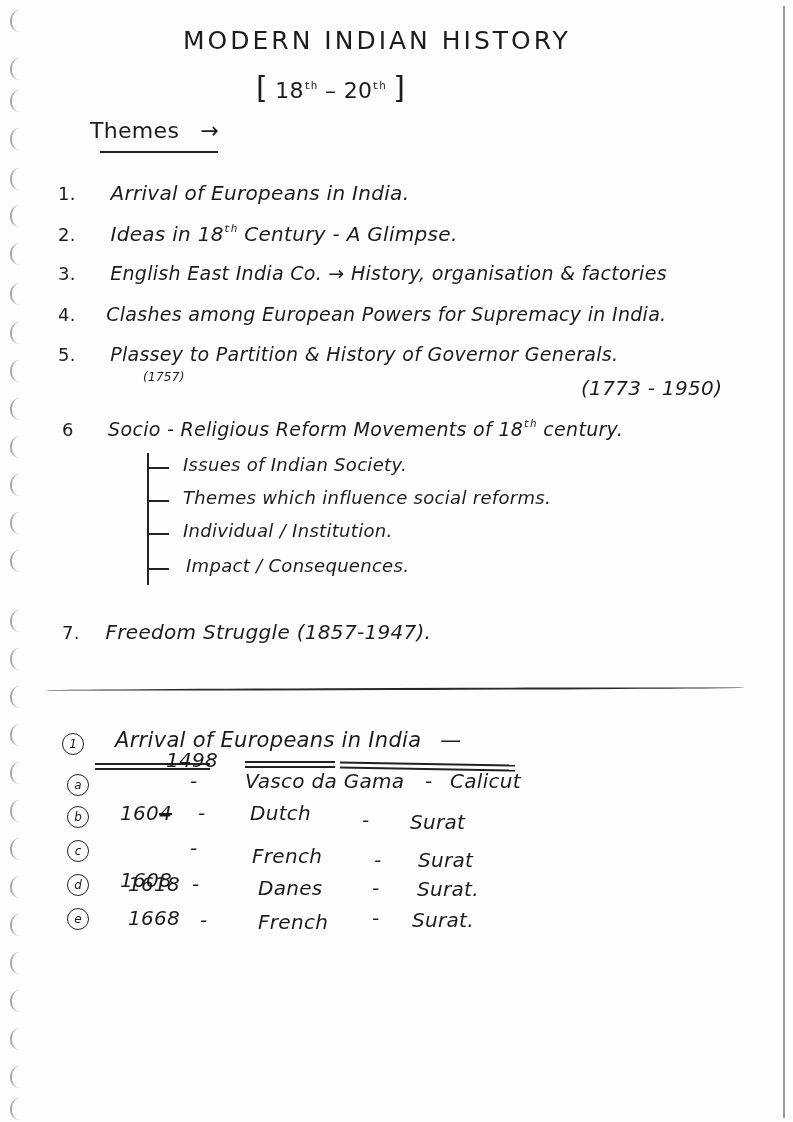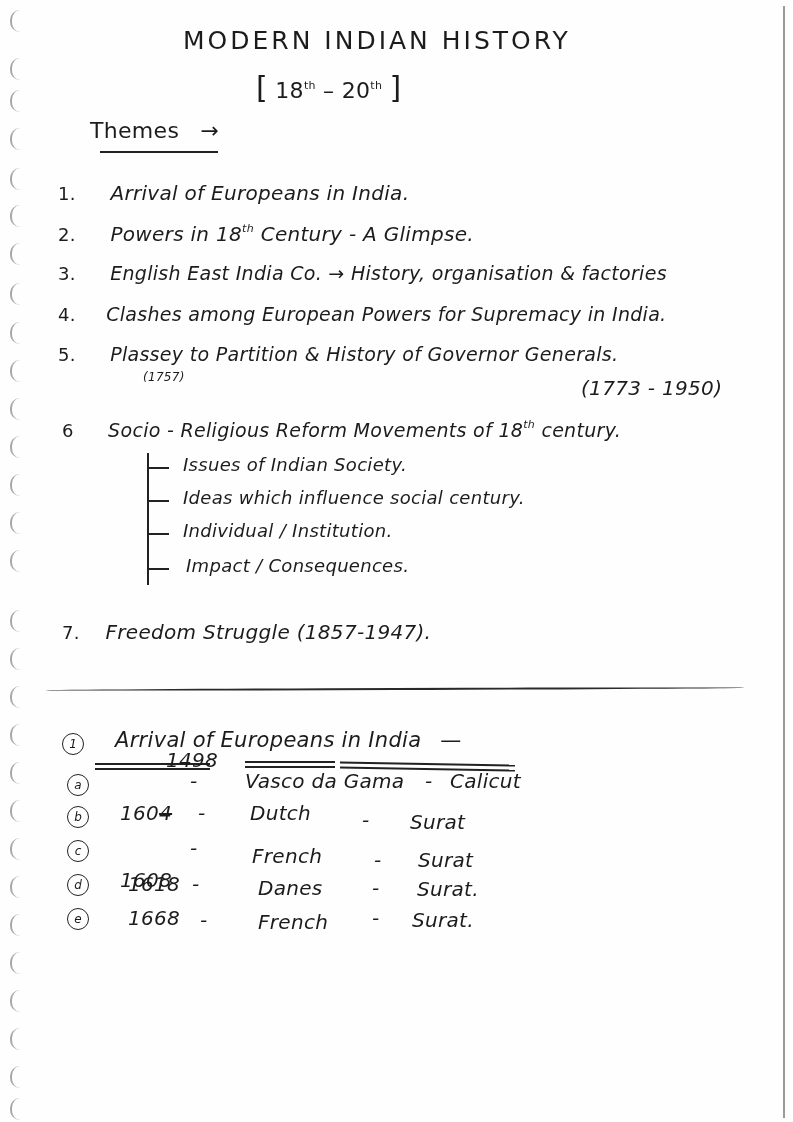"th" .subtitle sup, .hw sup { font-family: none -> Liberation Mono, monospace }
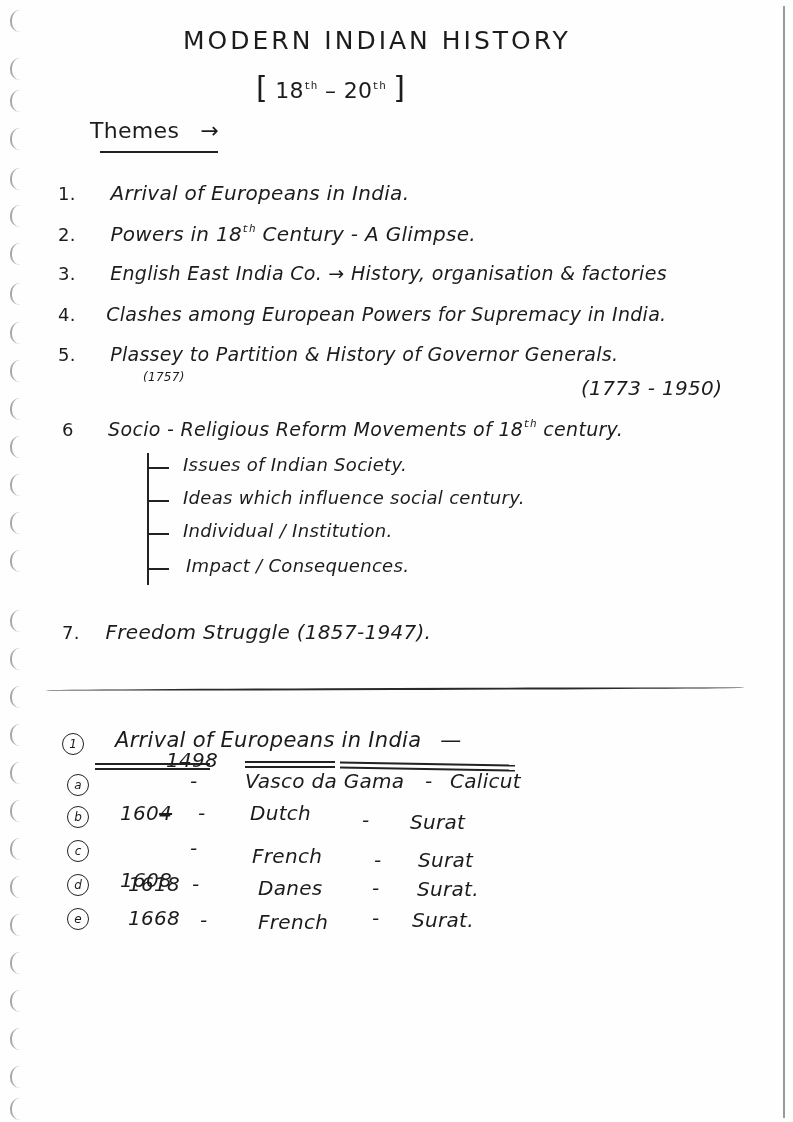"Powers in" span { text: Powers -> Ideas }
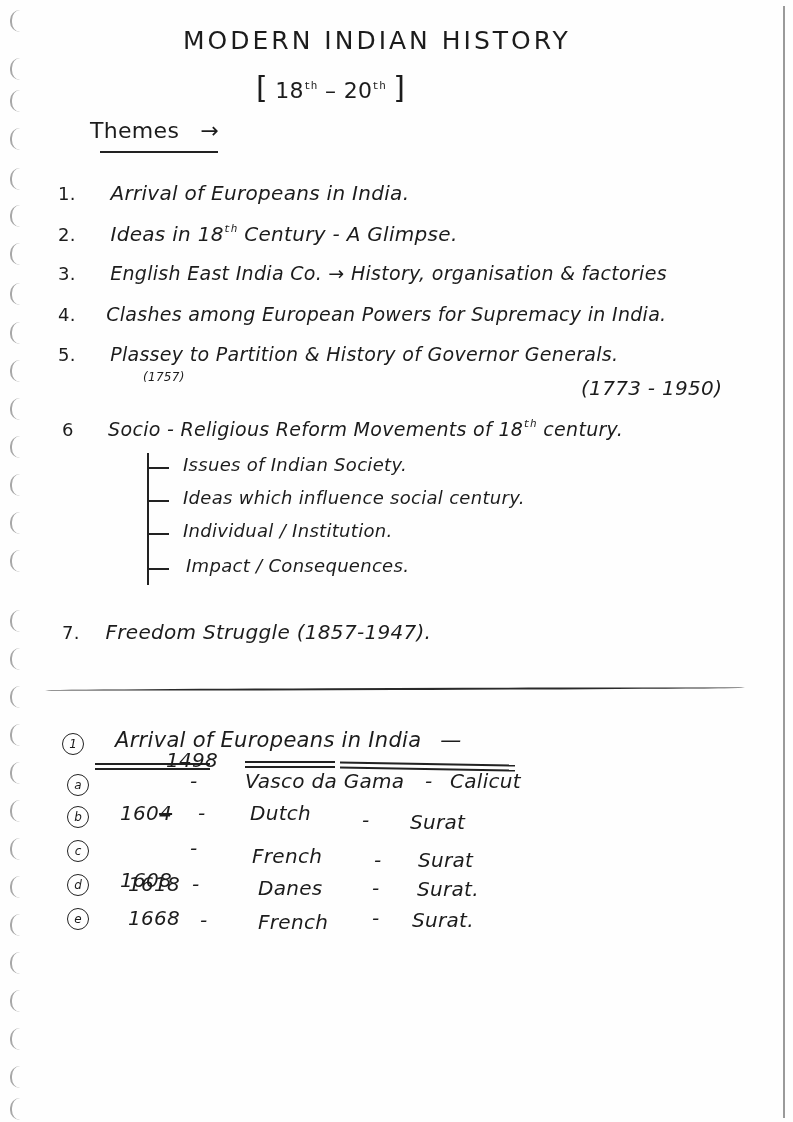"Ideas which influence social century." div.hw { text: Ideas which influence social century -> Themes which influence social reforms }
